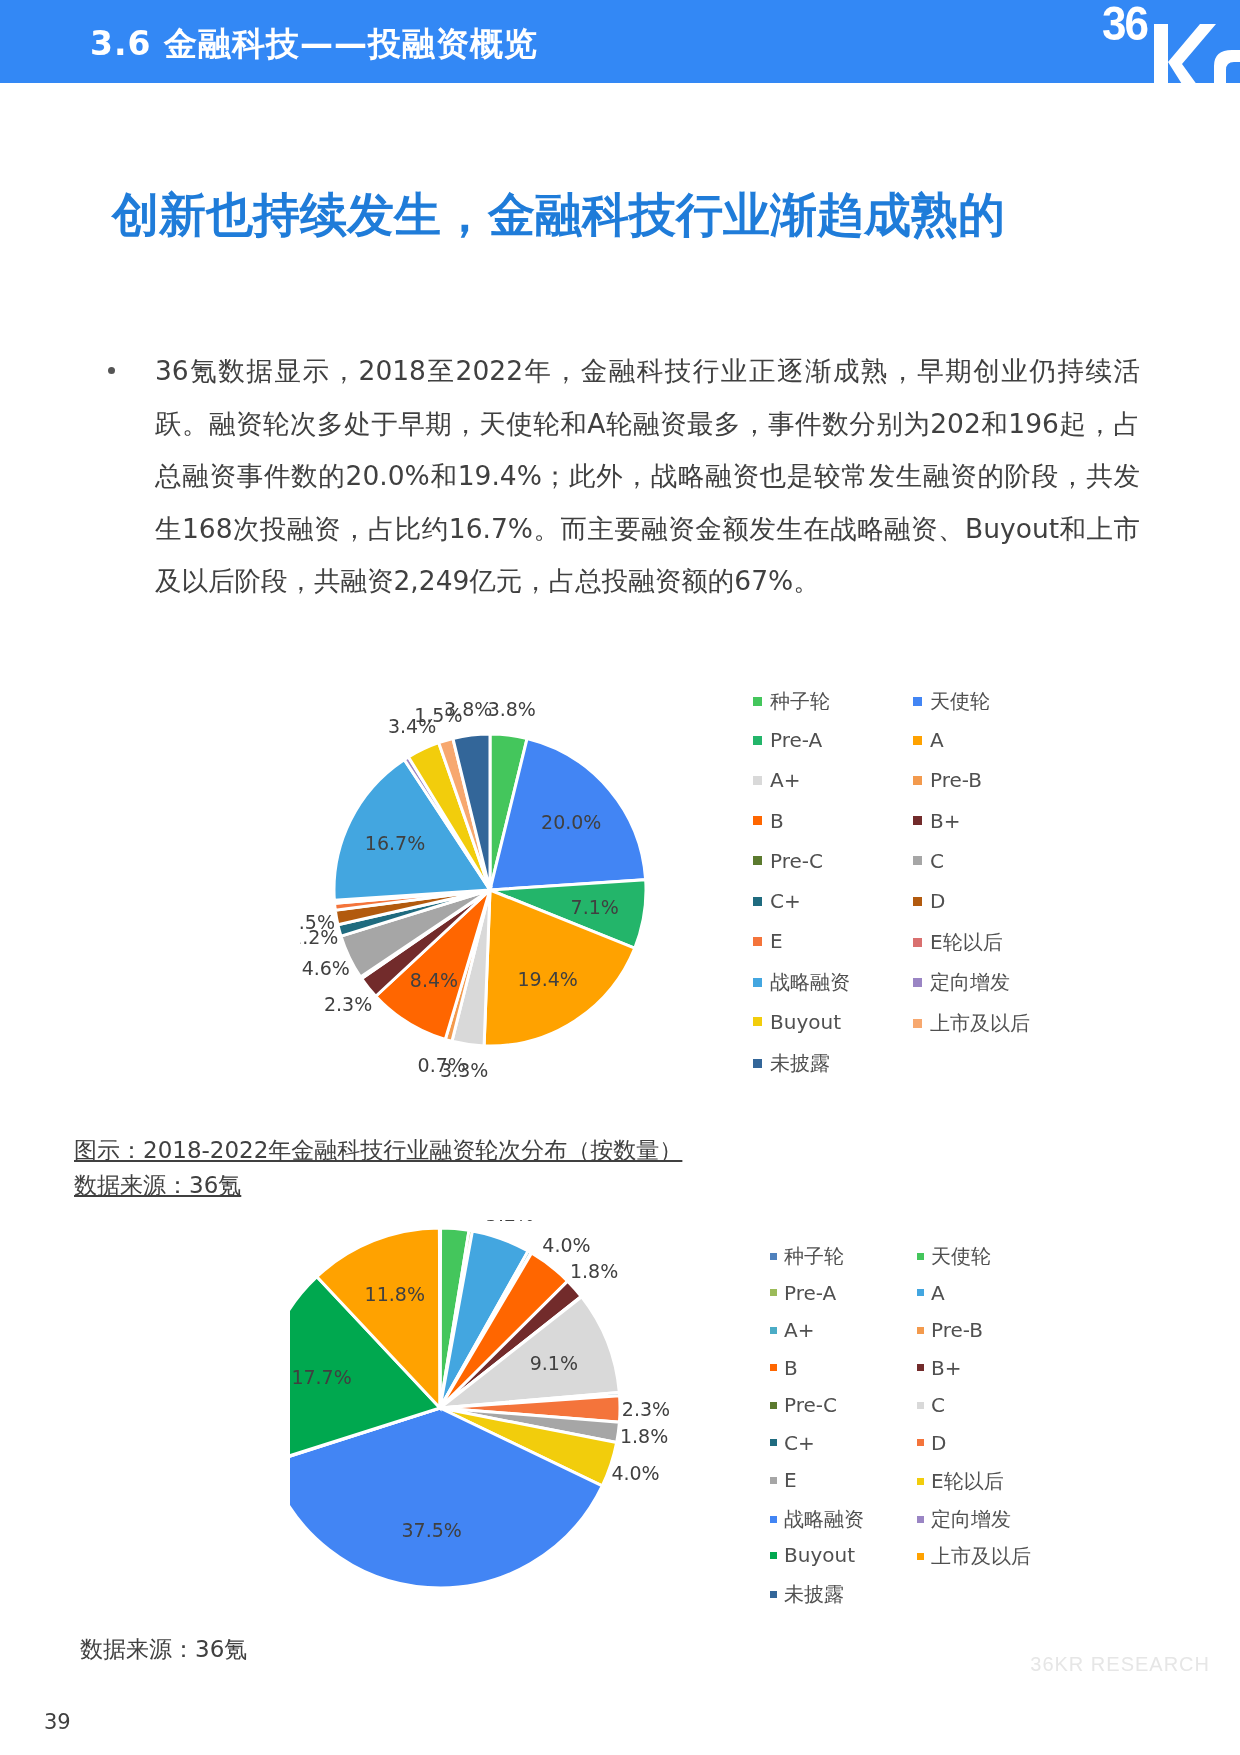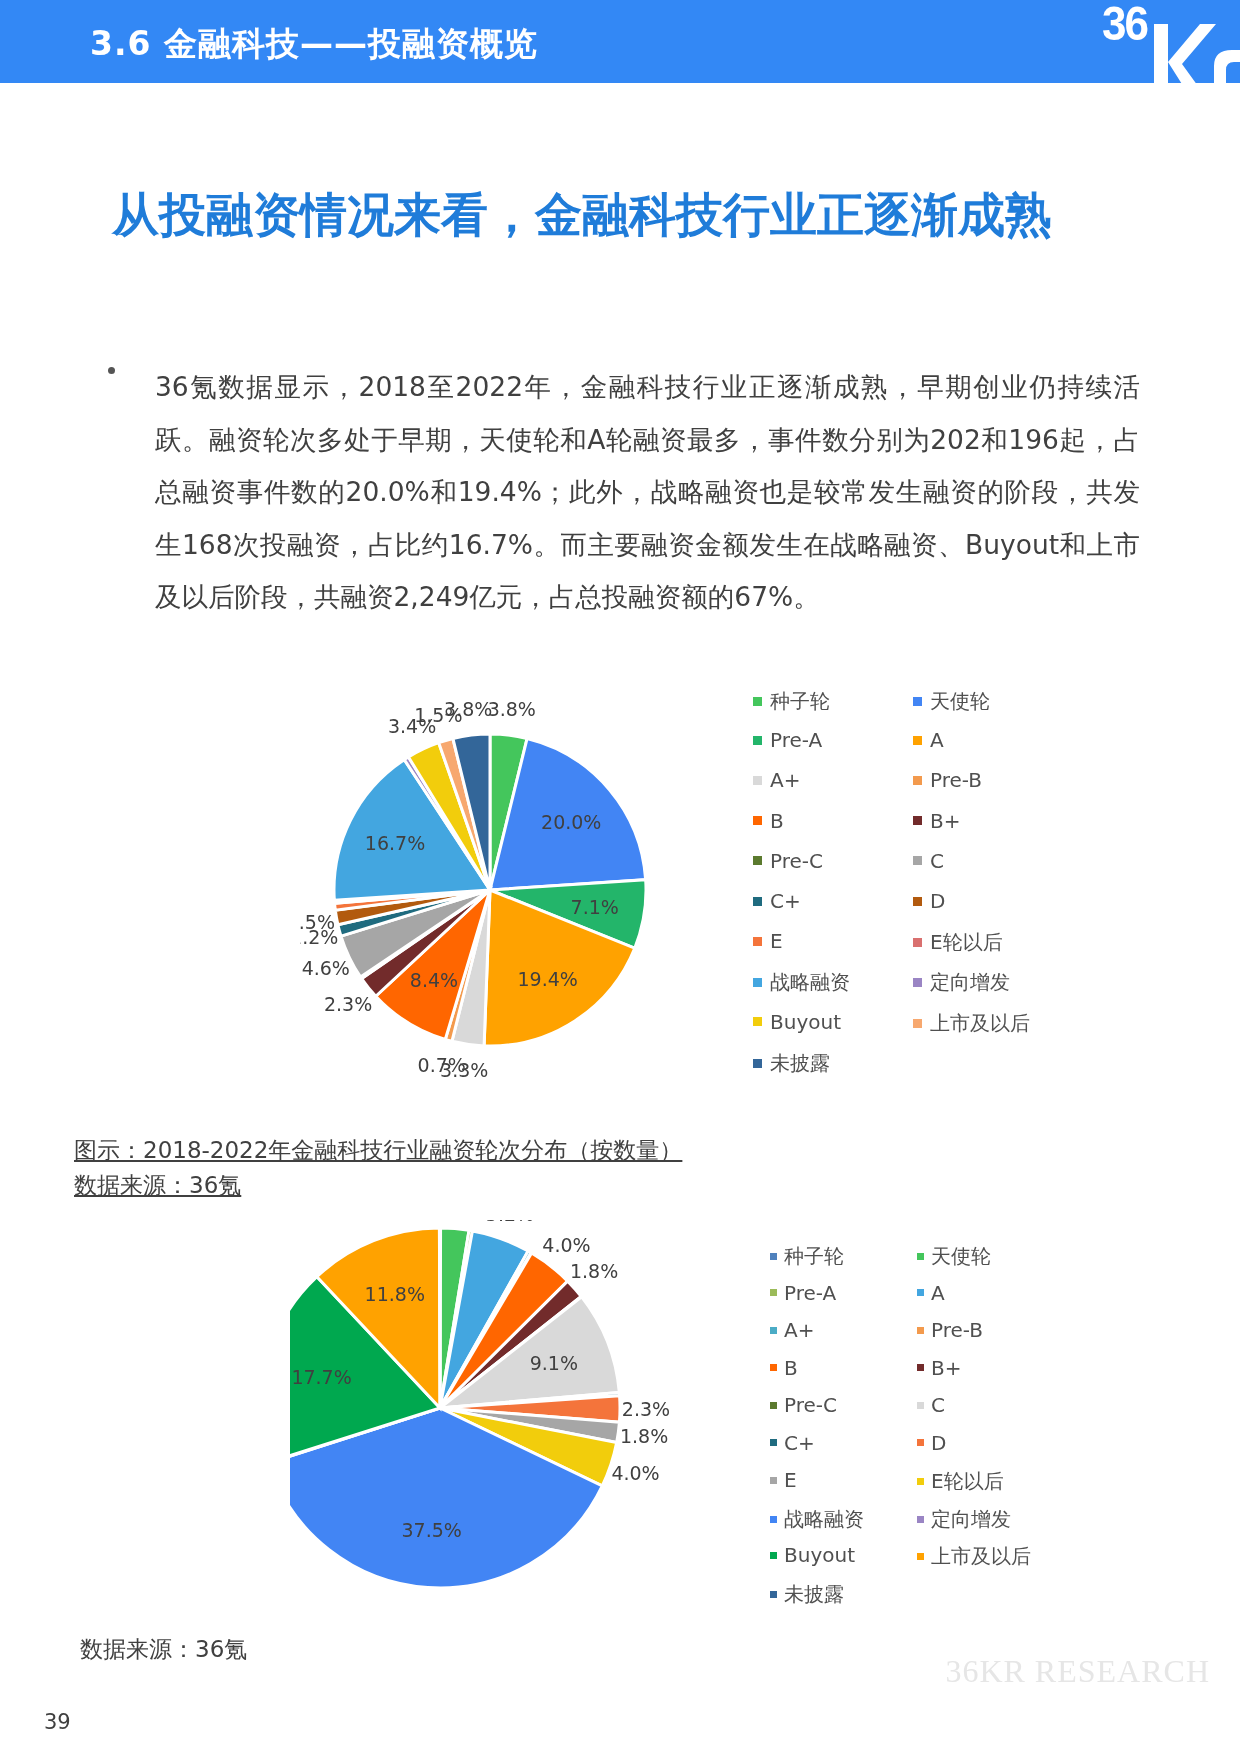"从投融资情况来看，金融科技行业正逐渐成熟" div { text: 从投融资情况来看，金融科技行业正逐渐成熟 -> 创新也持续发生，金融科技行业渐趋成熟的 }
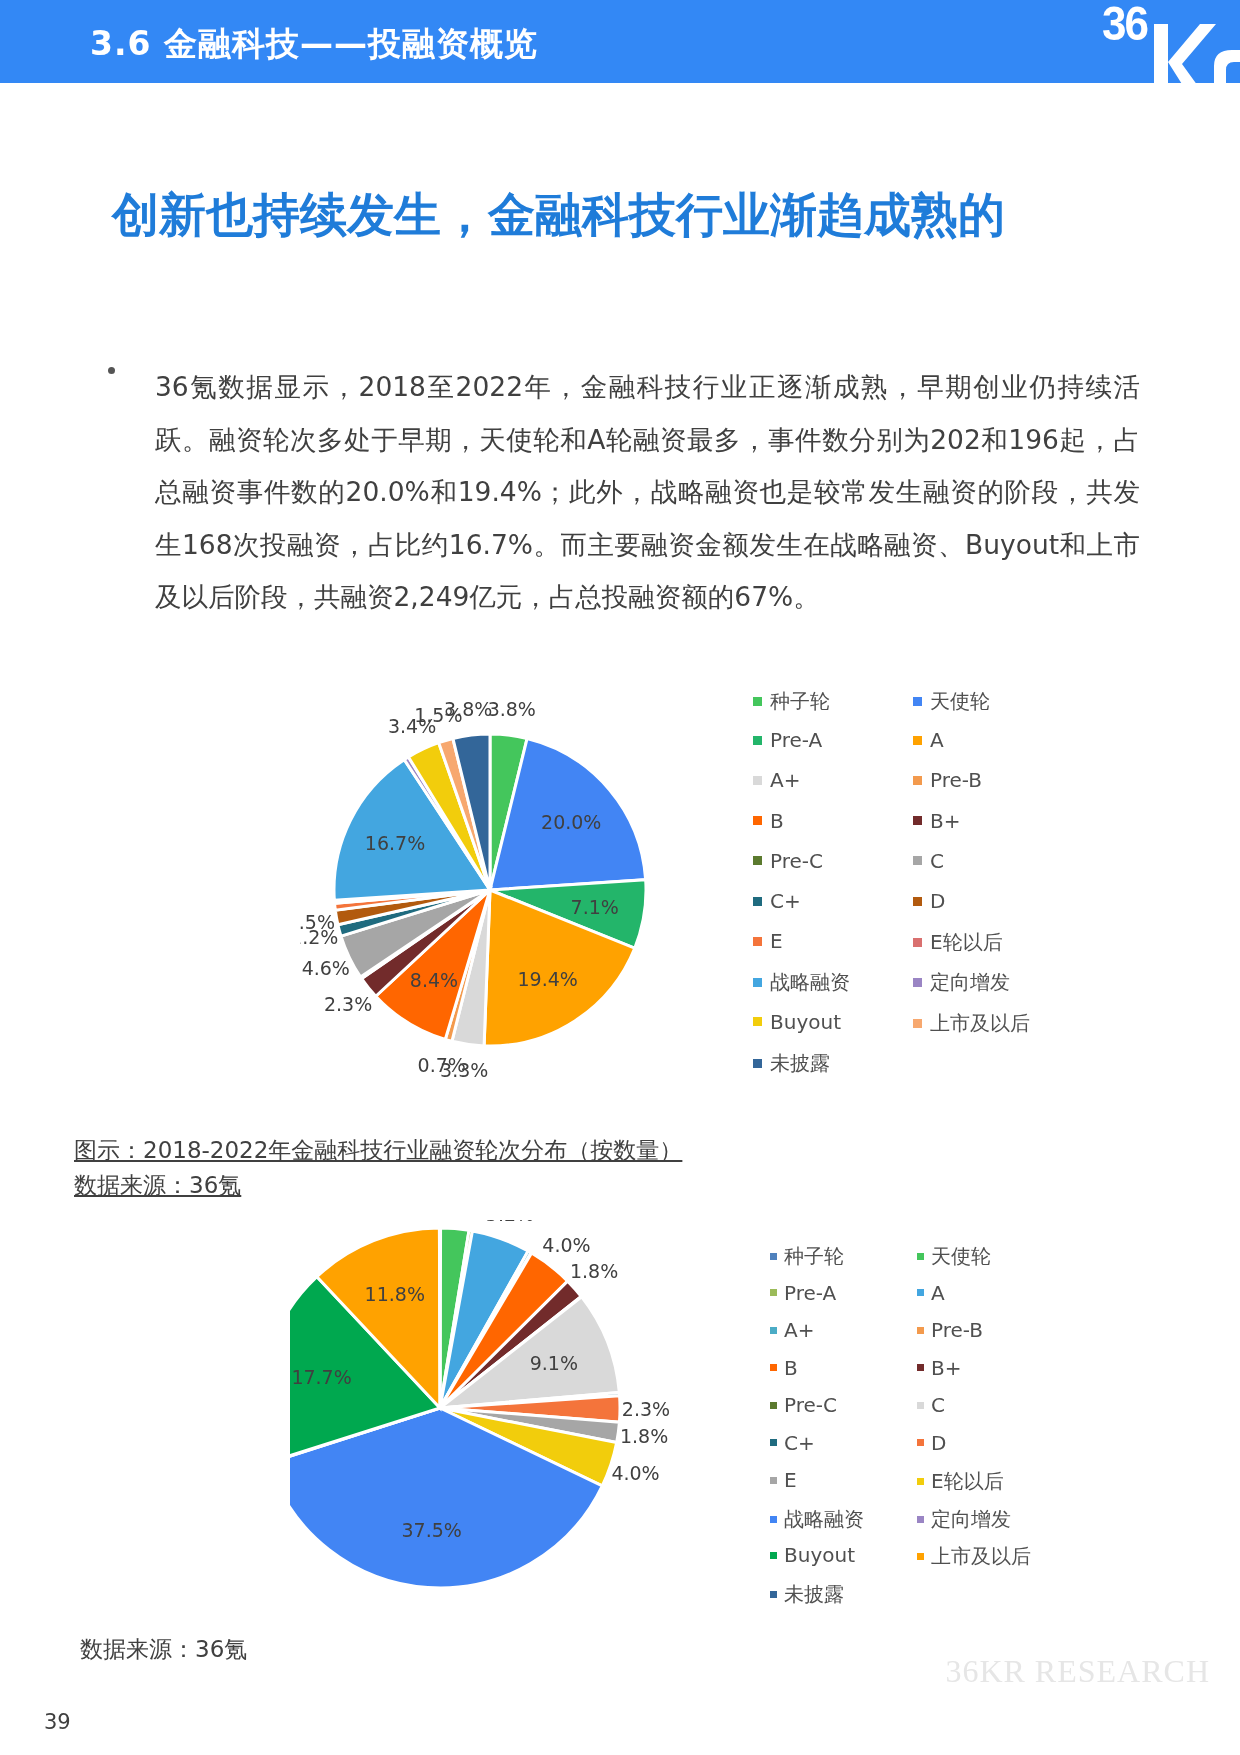"36氪数据显示，2018至2022年，金融科技行业正逐渐成熟，早期创业仍持续活跃" .bullet-text { top: 16px -> 0 }
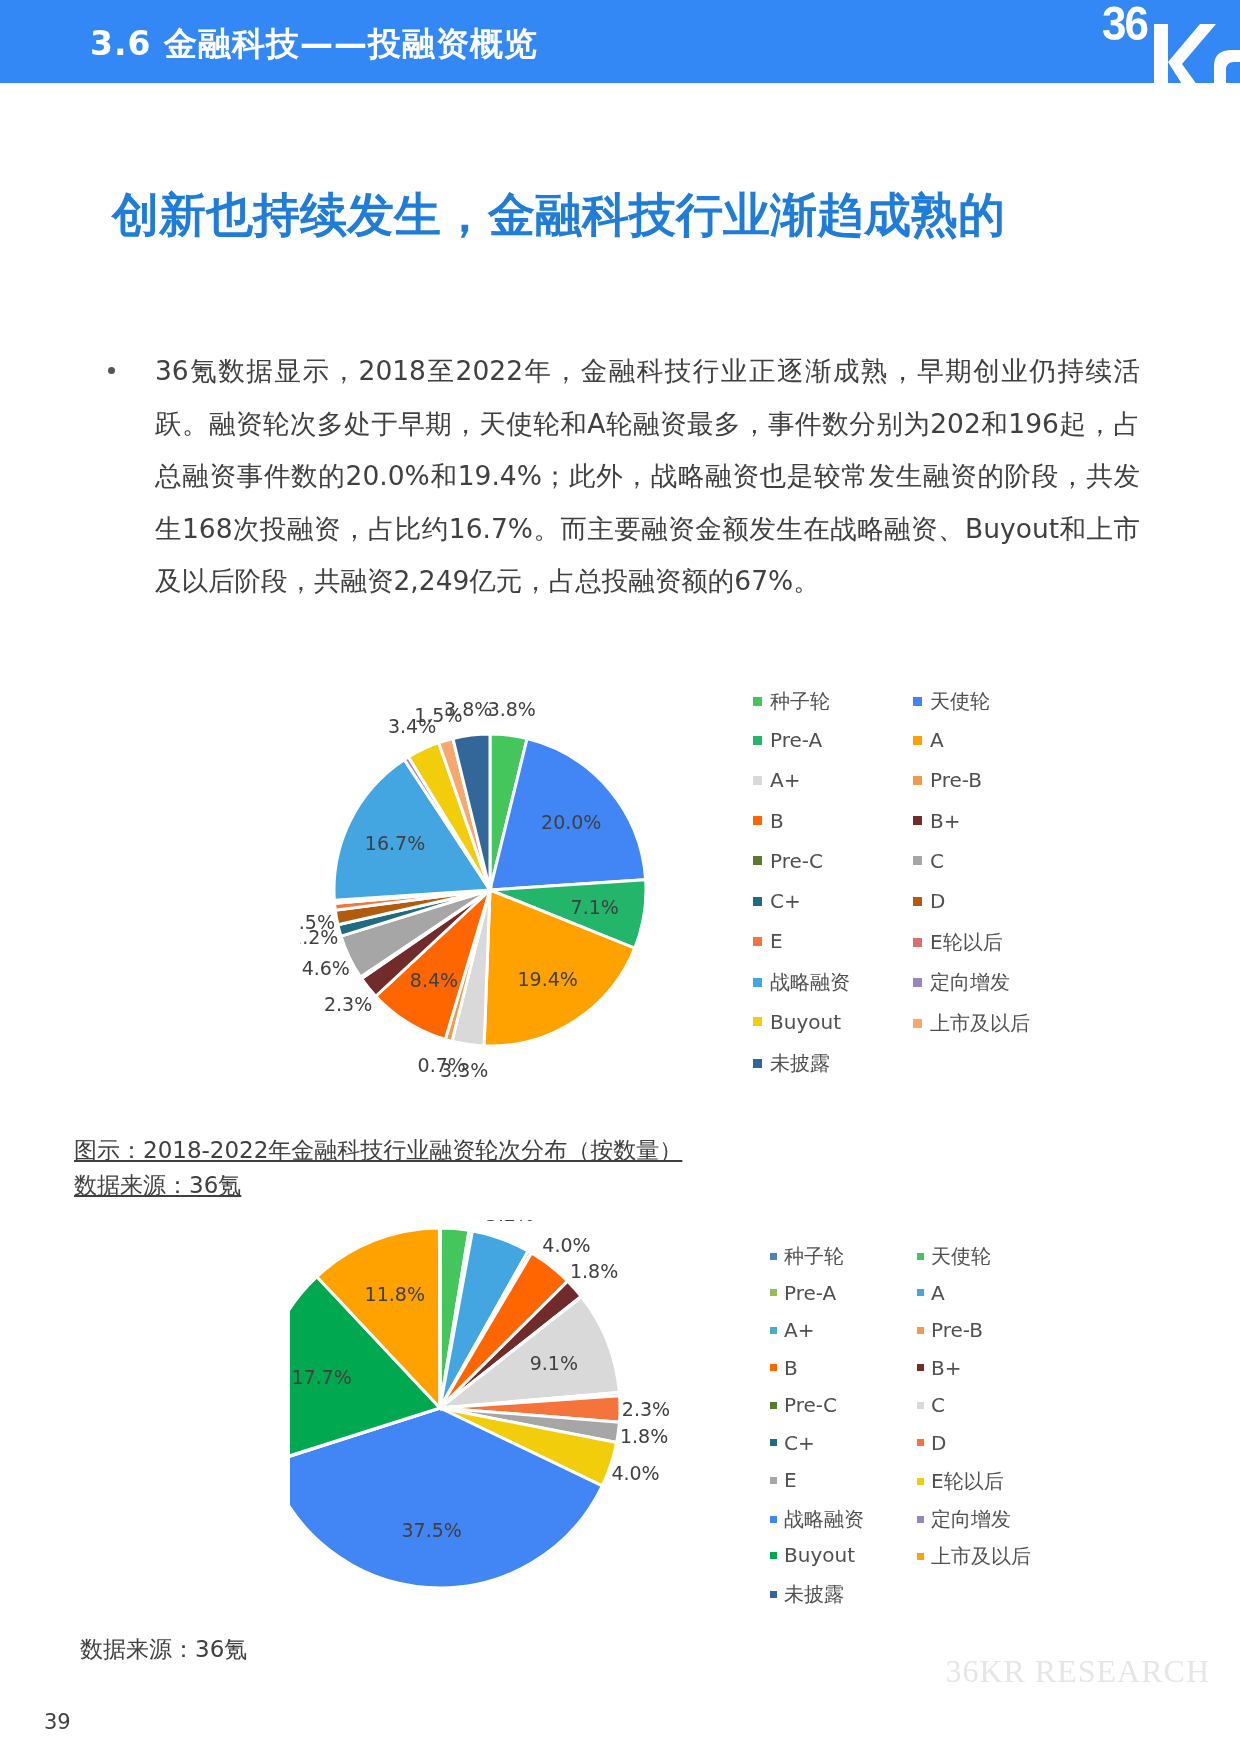"36KR RESEARCH" .wm-en { font-family: Liberation Serif, serif -> Liberation Sans, sans-serif; font-size: 32px -> 20px }
